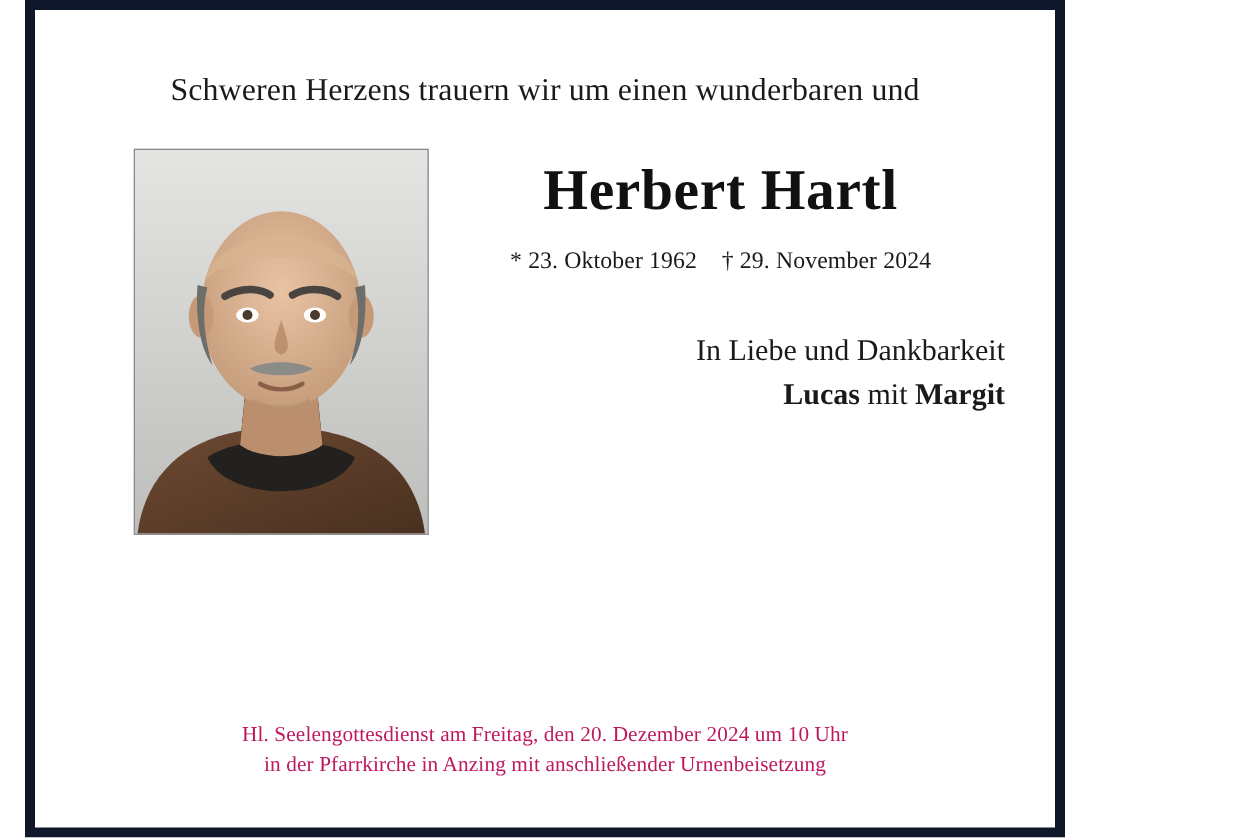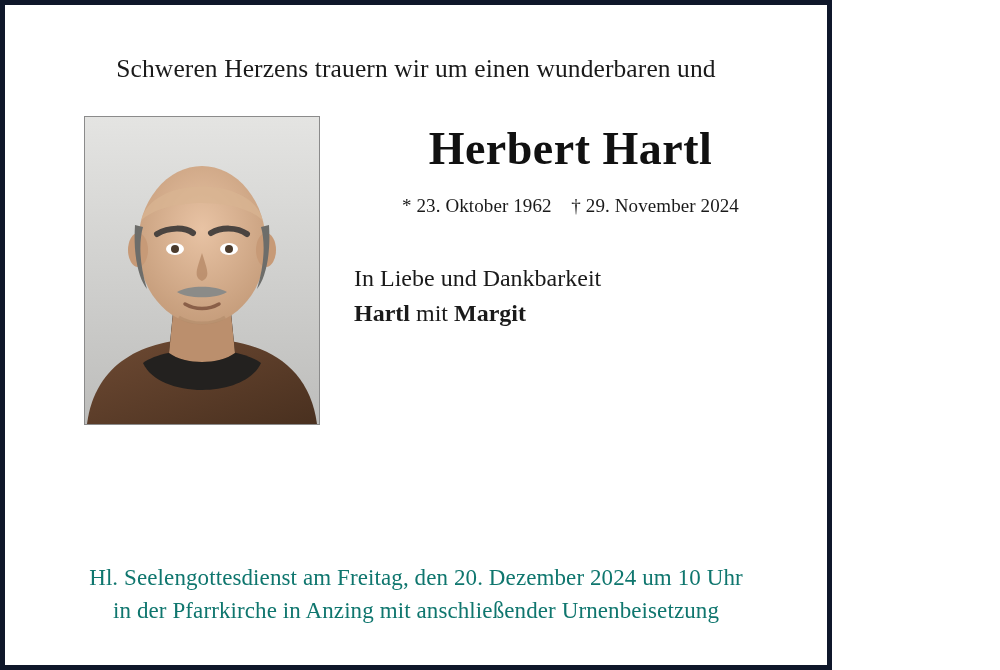"Schweren Herzens trauern wir um" .obituary { border: 5px solid #0f172a -> 8px solid #0f172a; margin-left: none -> 20px }
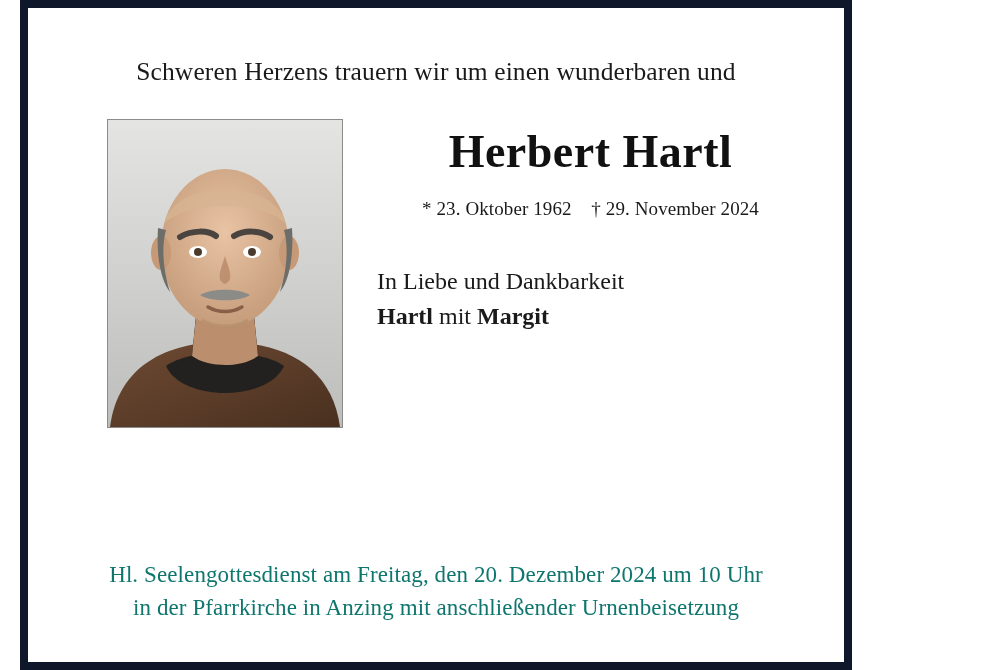"Herbert Hartl" .middle { gap: 28px -> none }
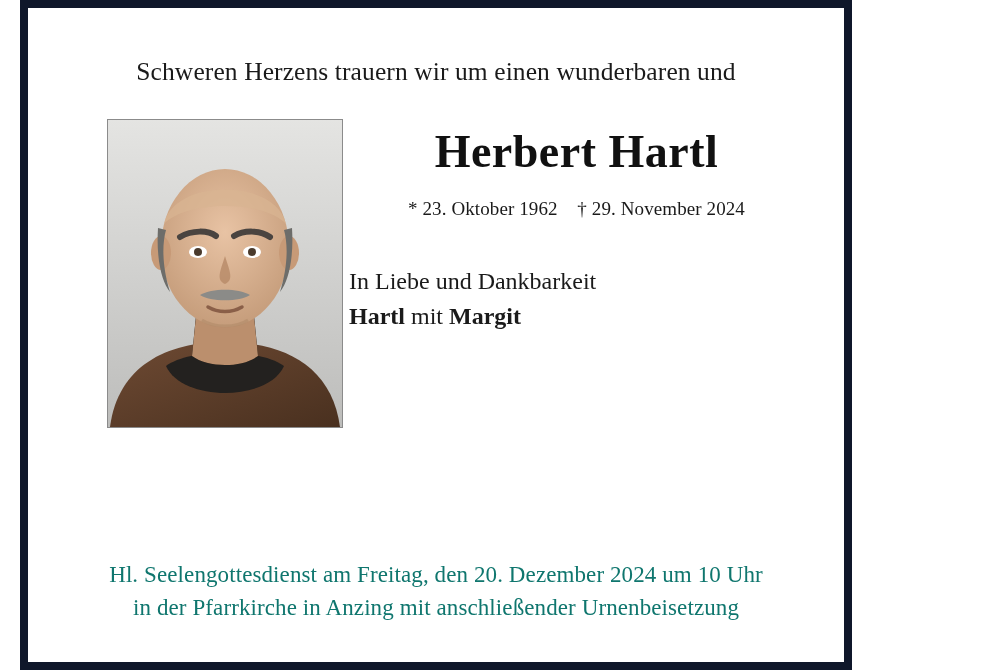"In Liebe und Dankbarkeit" .mourners { text-align: left -> right }
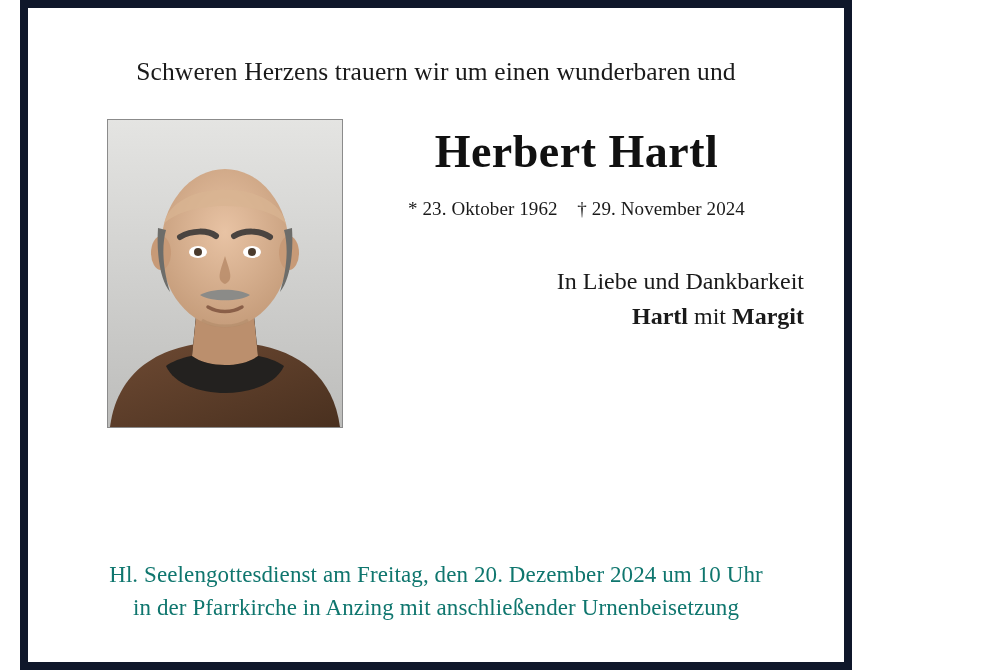"Hartl" b { text: Hartl -> Lucas }
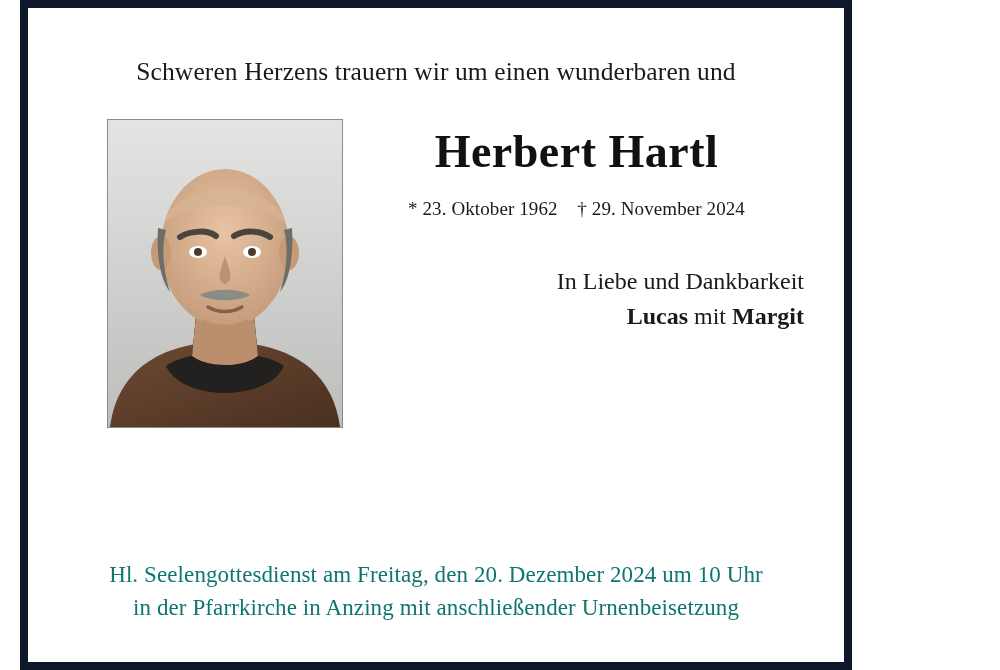"Hl. Seelengottesdienst am Freitag, den" .service { color: #0f766e -> #be185d; font-size: 23px -> 17px }
